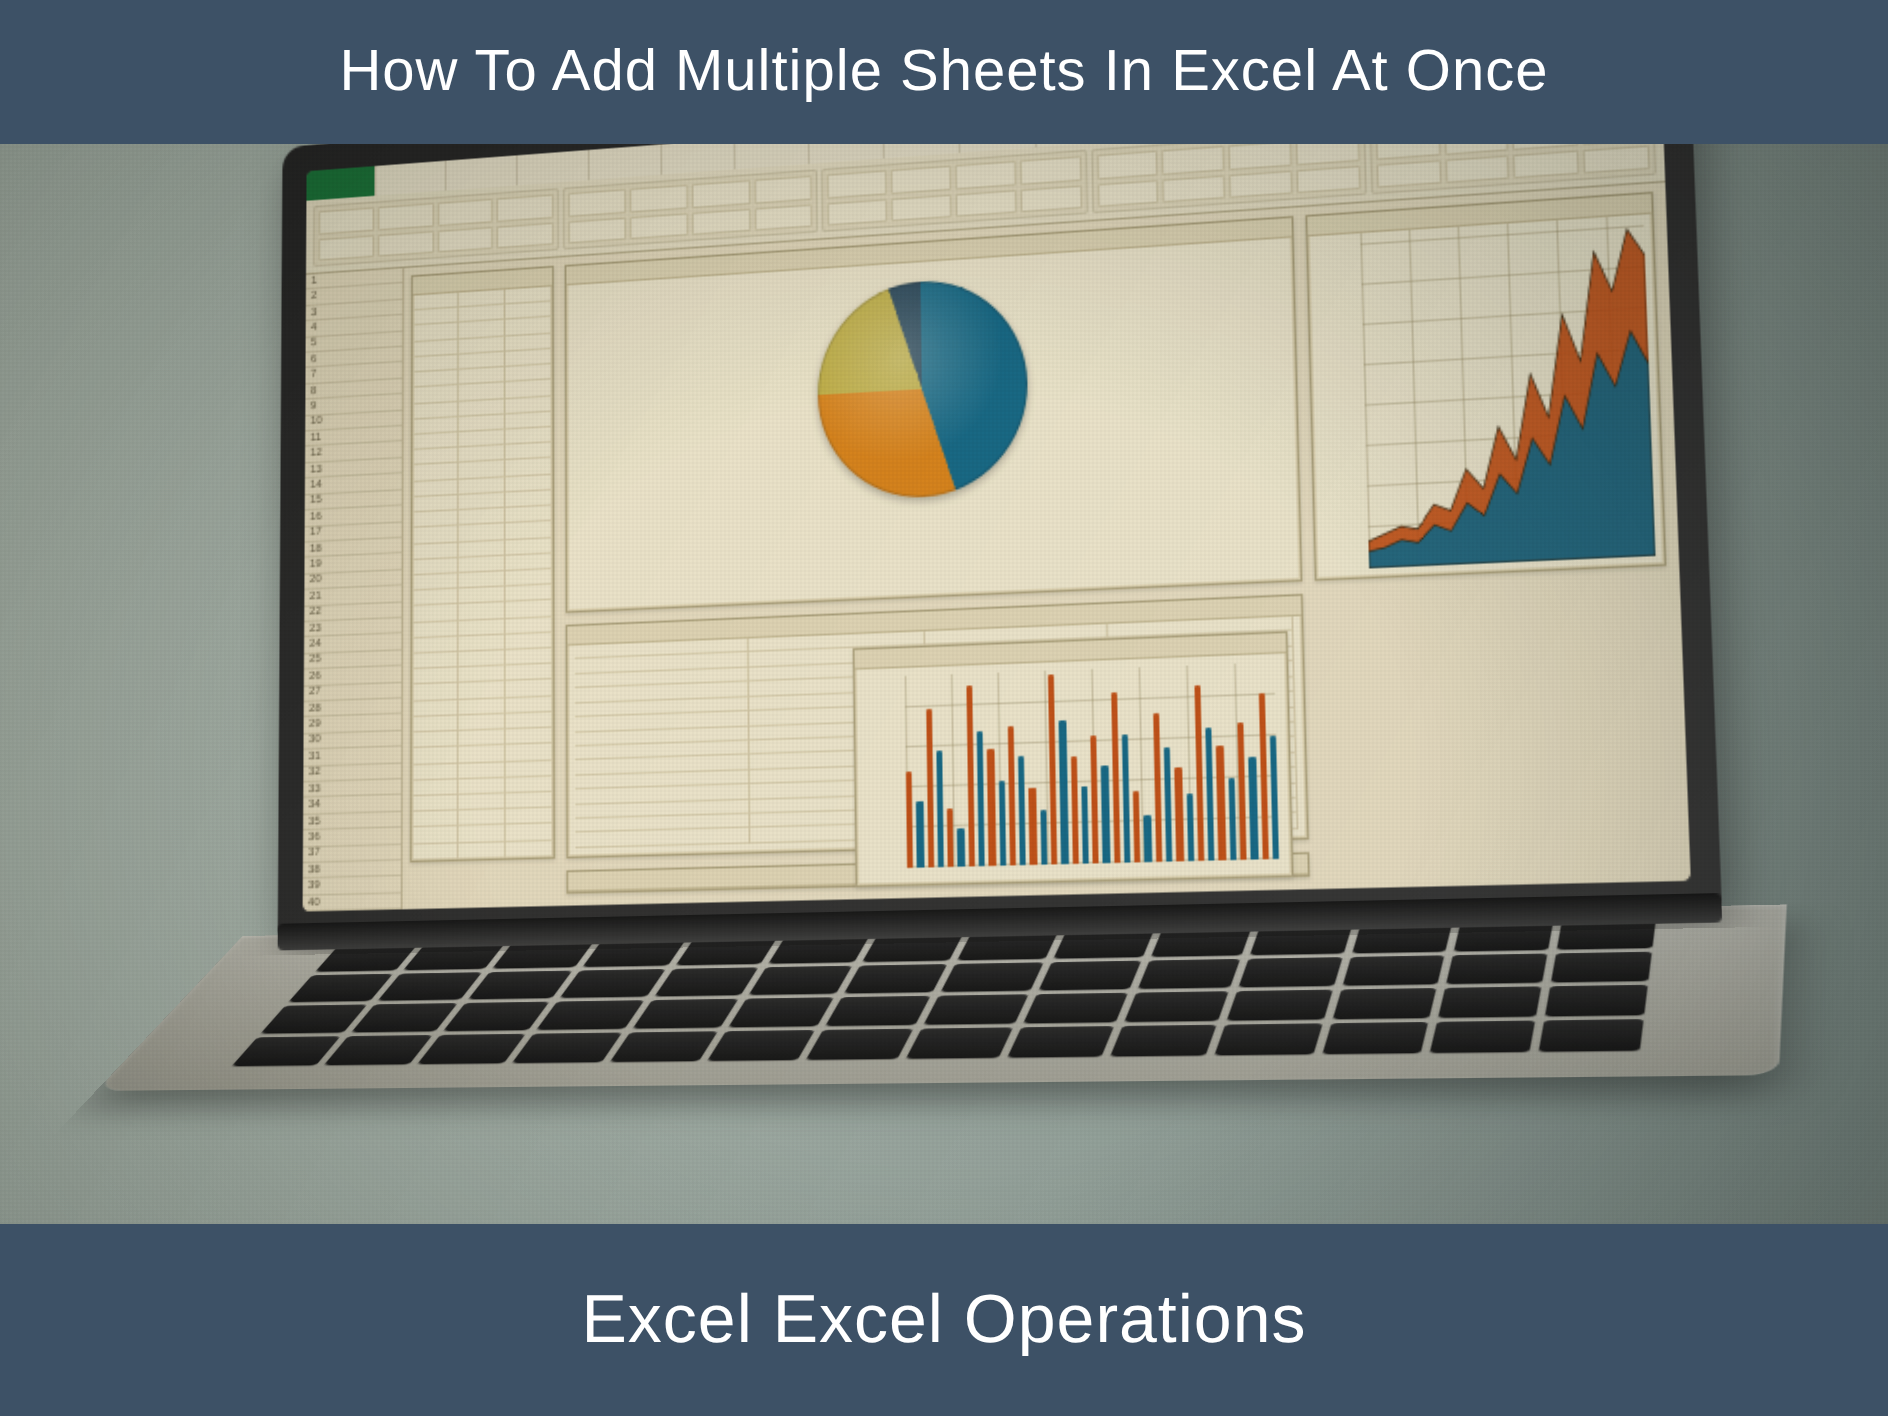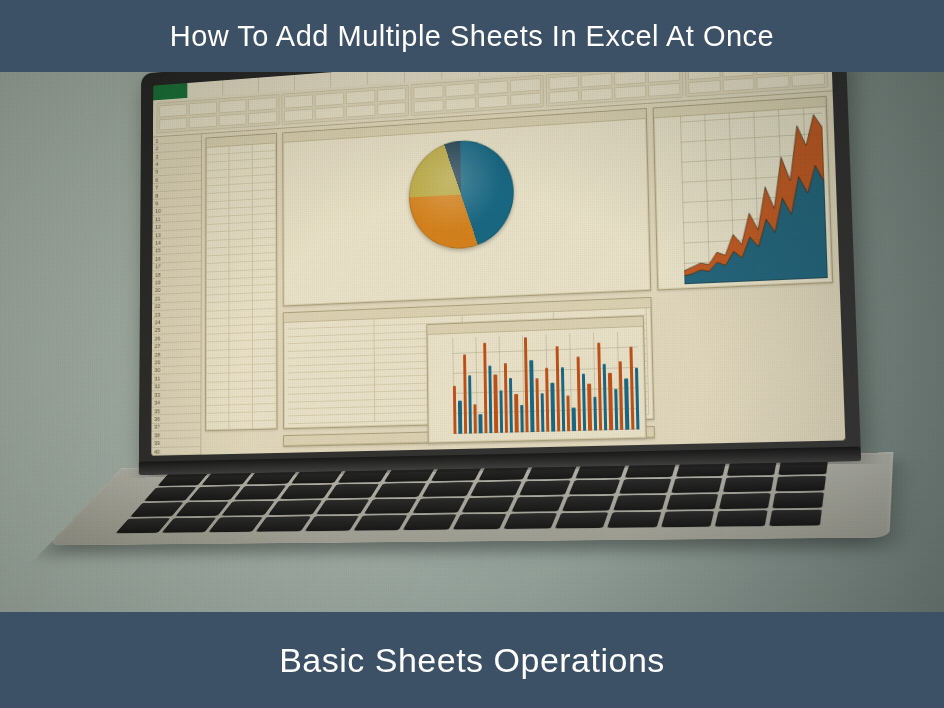"Basic Sheets Operations" span { text: Basic Sheets -> Excel Excel }
